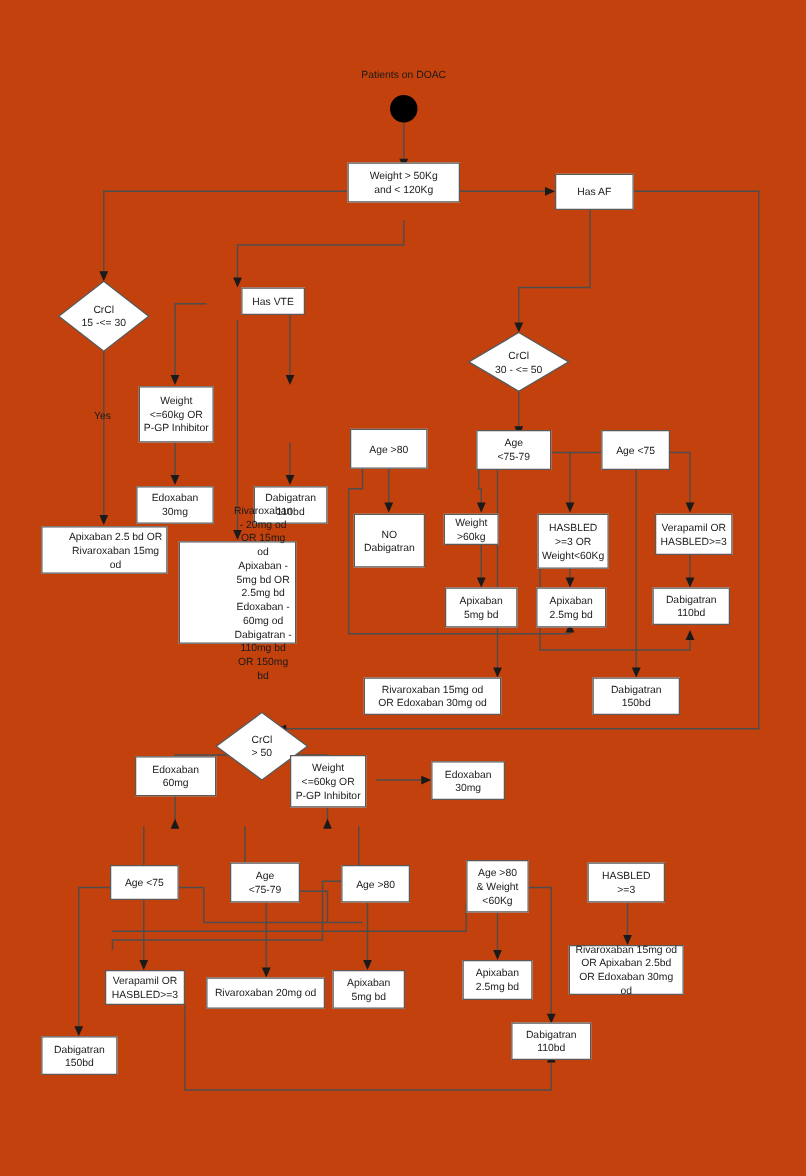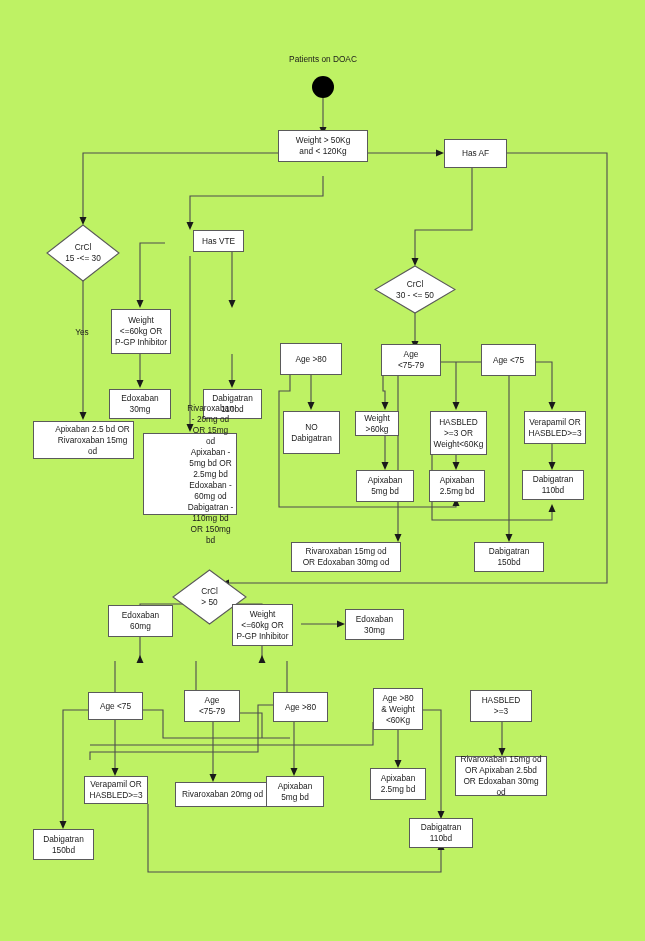"Patients on DOAC" #canvas { background: #bef264 -> #c2410c }
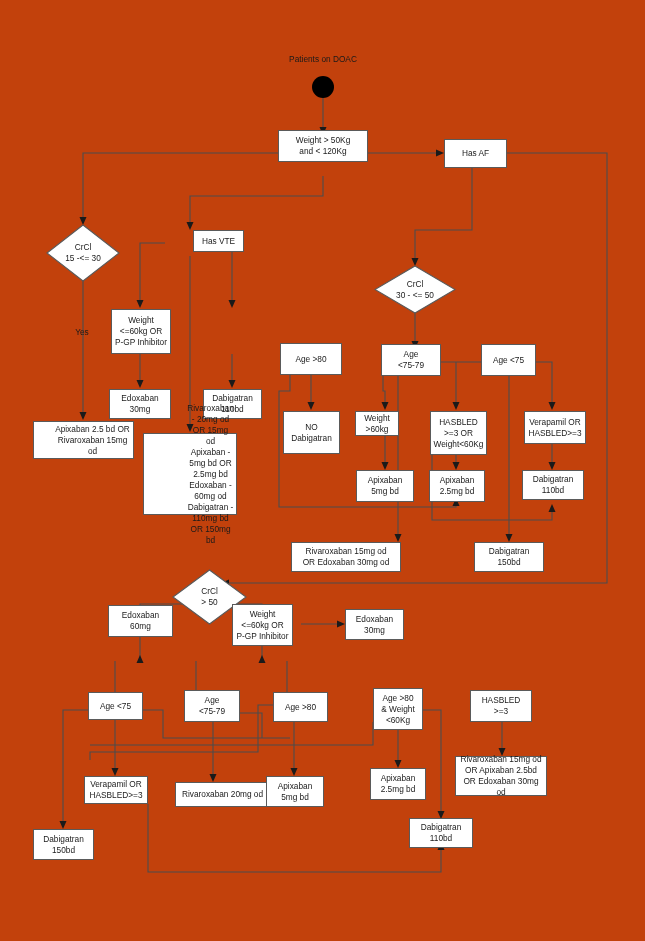"Rivaroxaban 20mg od" div.node { margin-left: 10px -> none }
